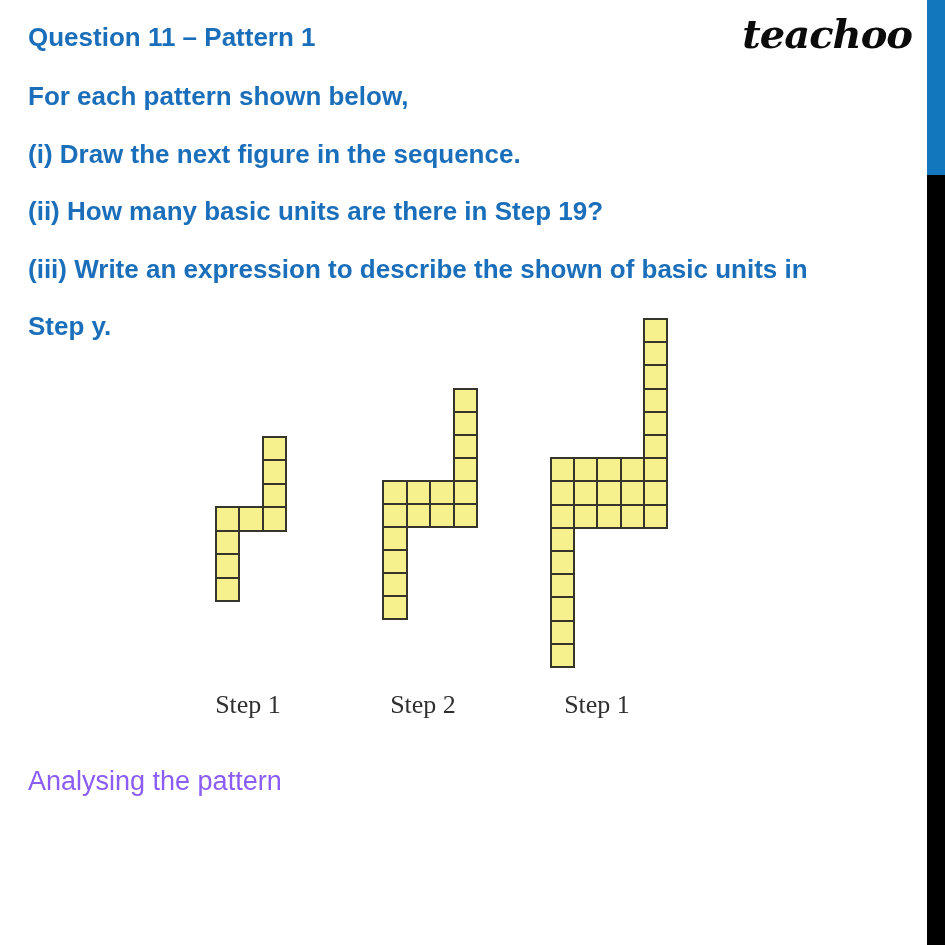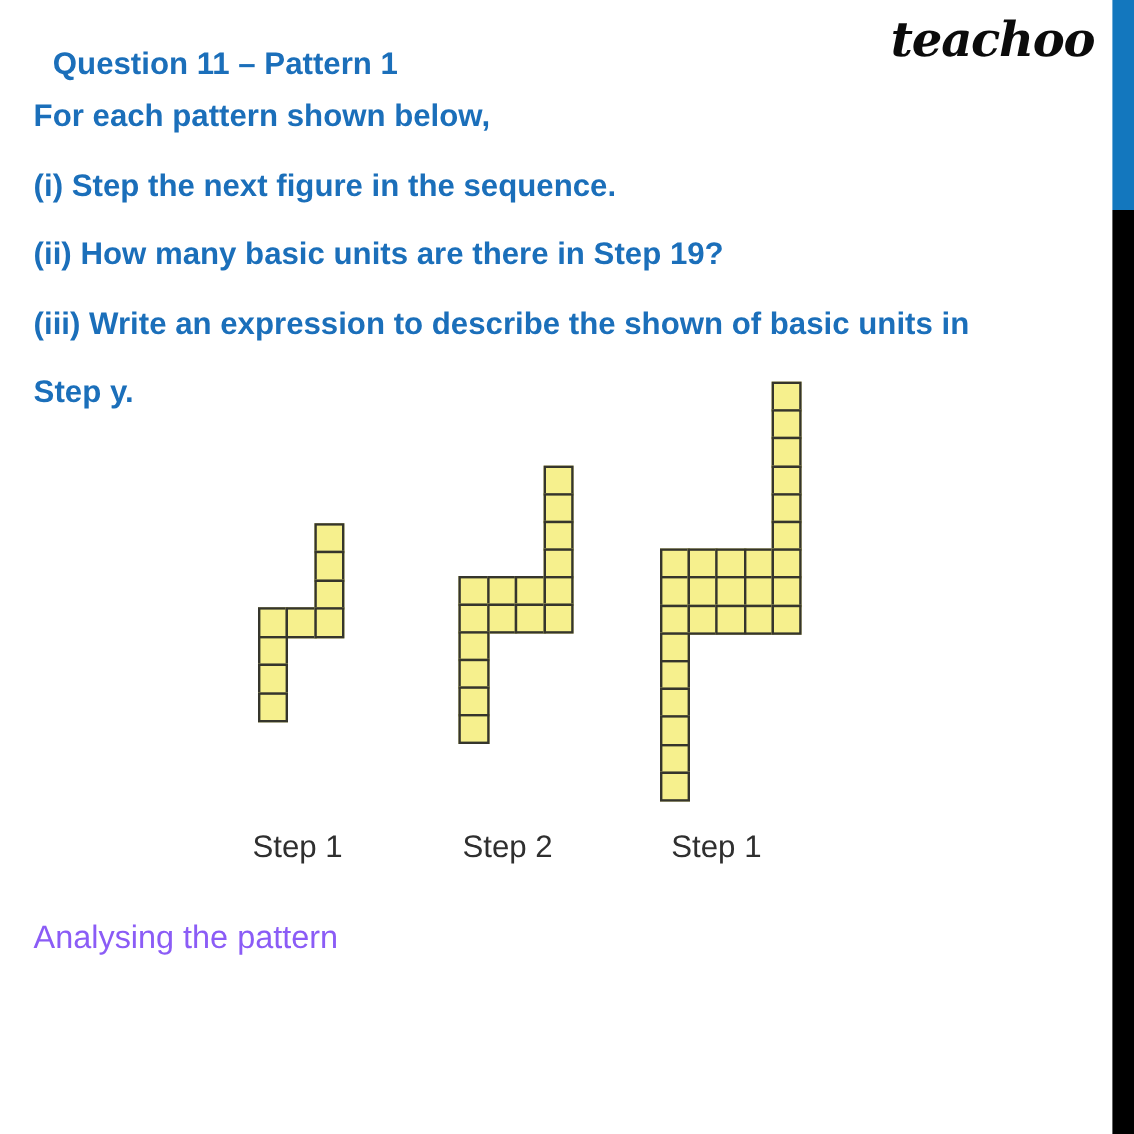"Question 11 – Pattern 1" .title { margin: 16px -> 0 }
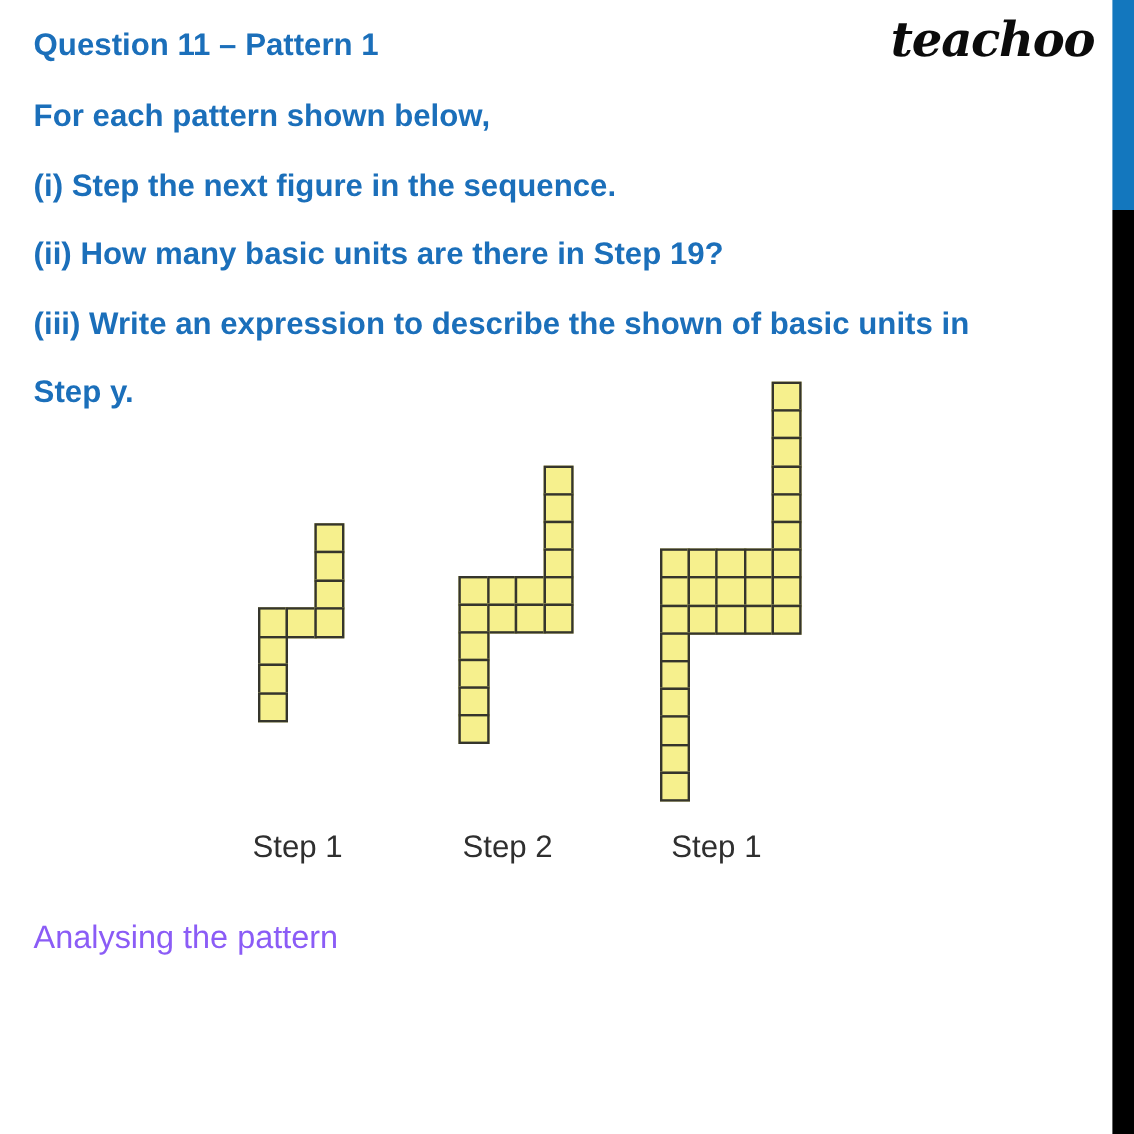"(i) Step the next figure" div.qline { text: Step -> Draw }
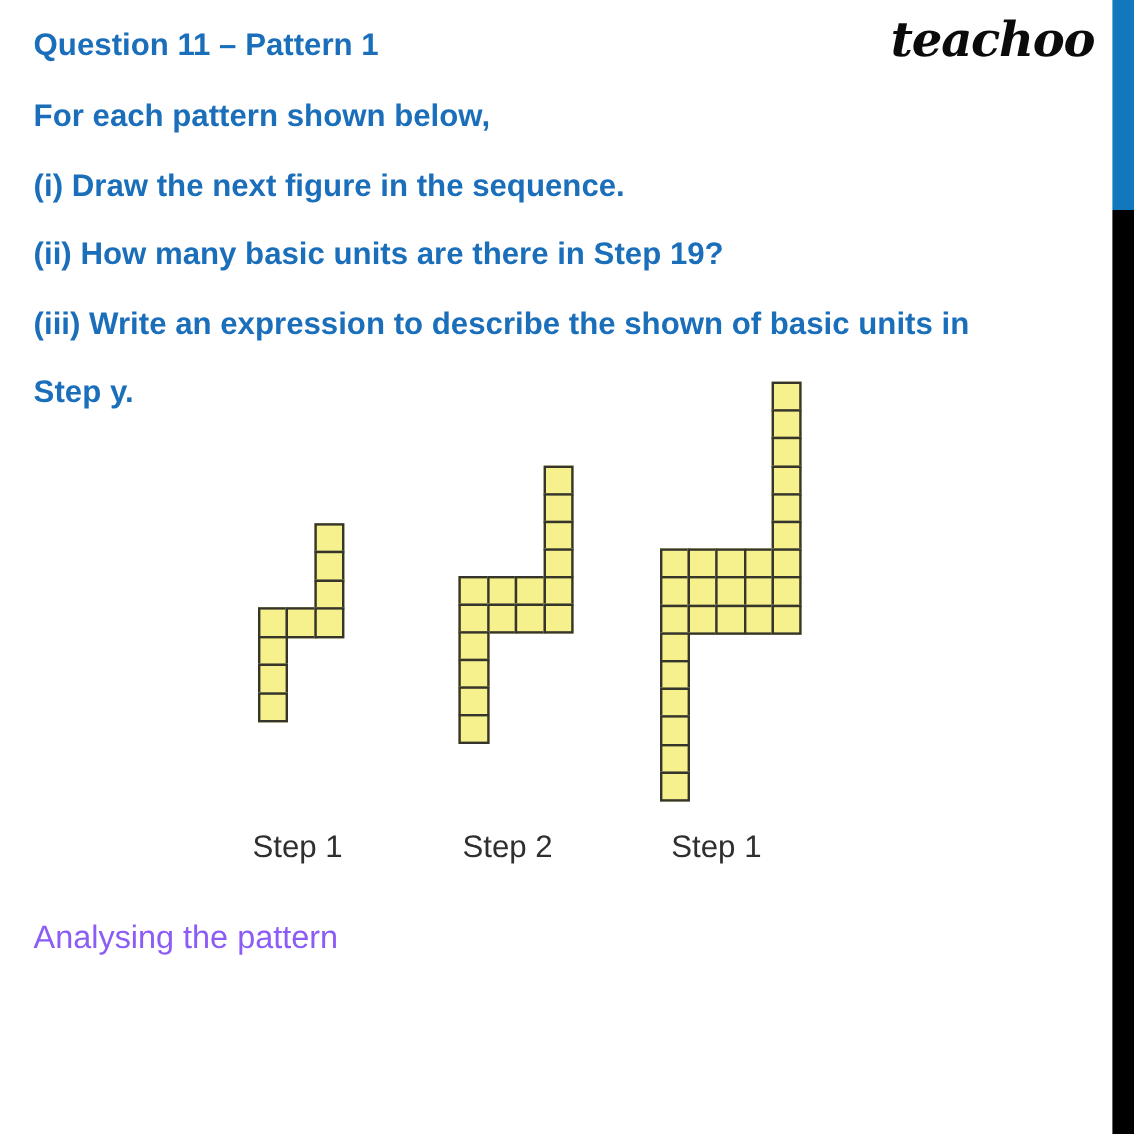"Step 1" .fig-label { font-family: Liberation Sans, sans-serif -> Liberation Serif, serif }
